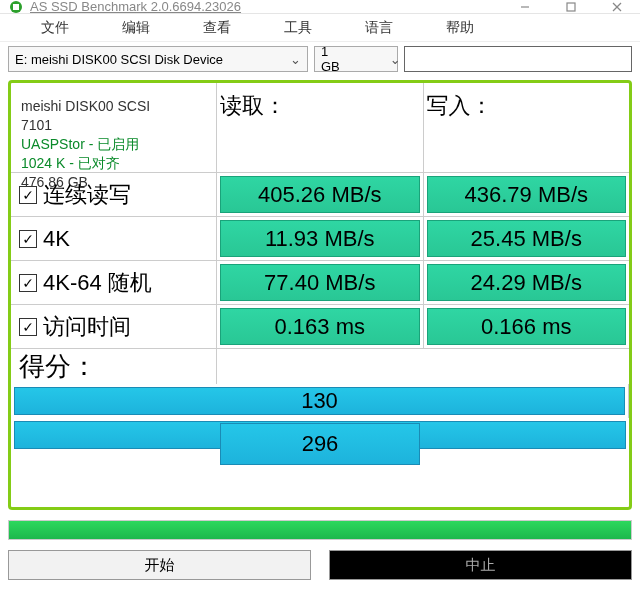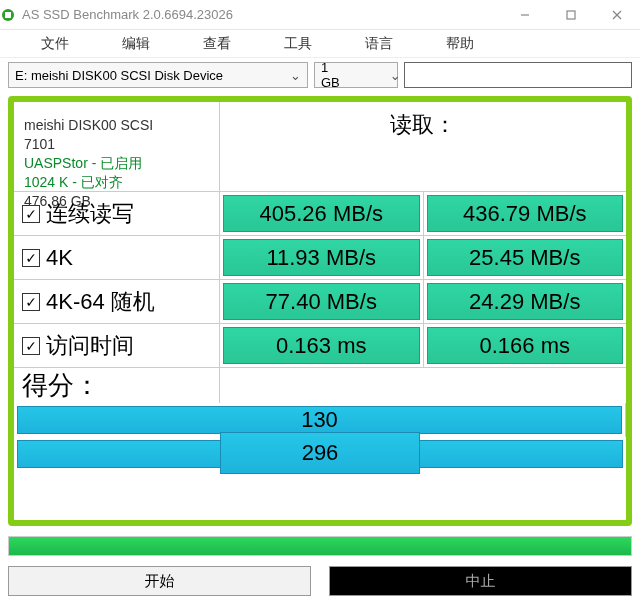"AS SSD Benchmark 2.0.6694.23026" .titlebar { height: 30px -> 14px; padding-left: none -> 8px; text-decoration: none -> underline }
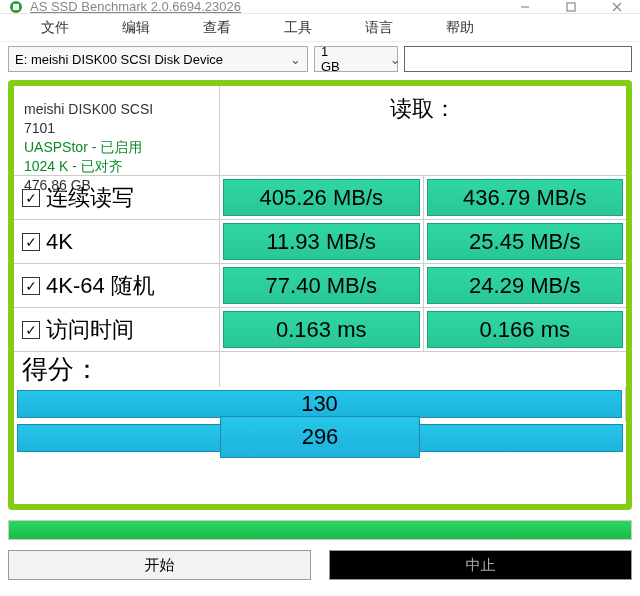"meishi DISK00 SCSI" .content { border: 6px solid #84cc16 -> 3px solid #84cc16 }
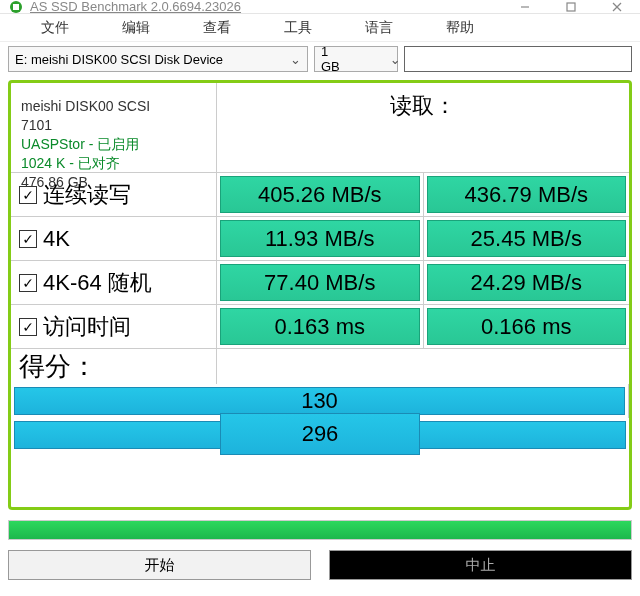"读取：" .cell.val { justify-content: center -> none }
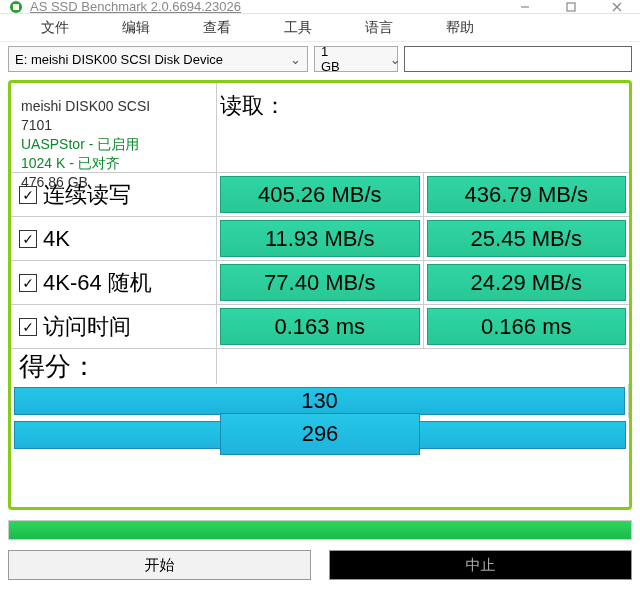"写入：" div.cell { html: none -> <div> <span>写入：</span> </div> }
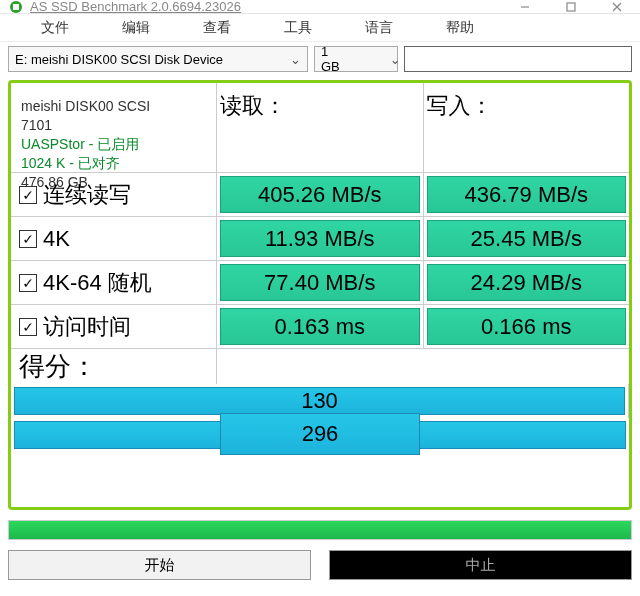"296" .pill.total { margin: 6px auto 0 auto -> 16px auto 0 auto }
